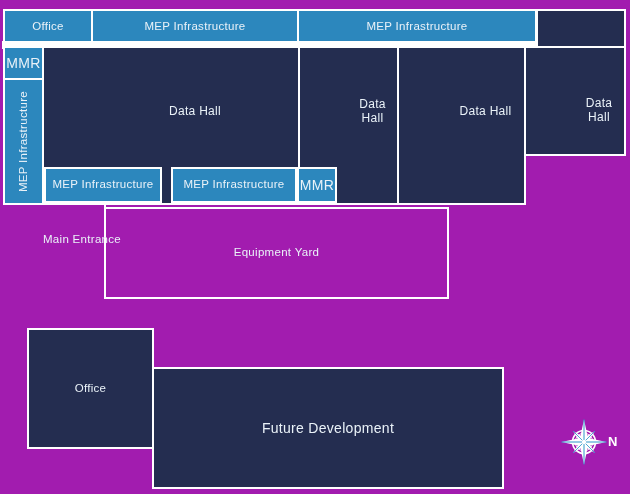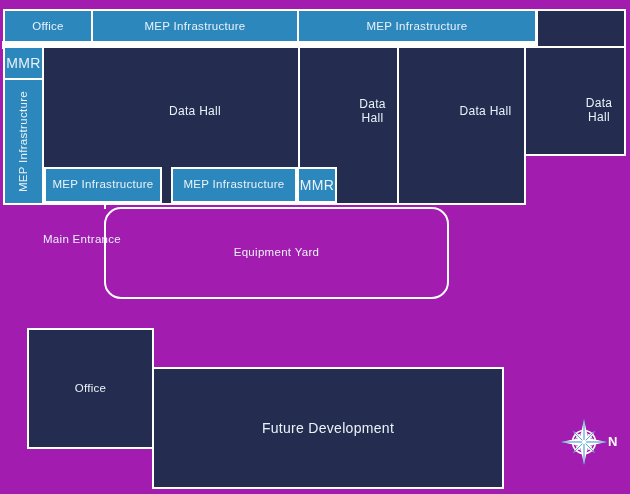"Equipment Yard" div.box { border-radius: 17px -> none }
